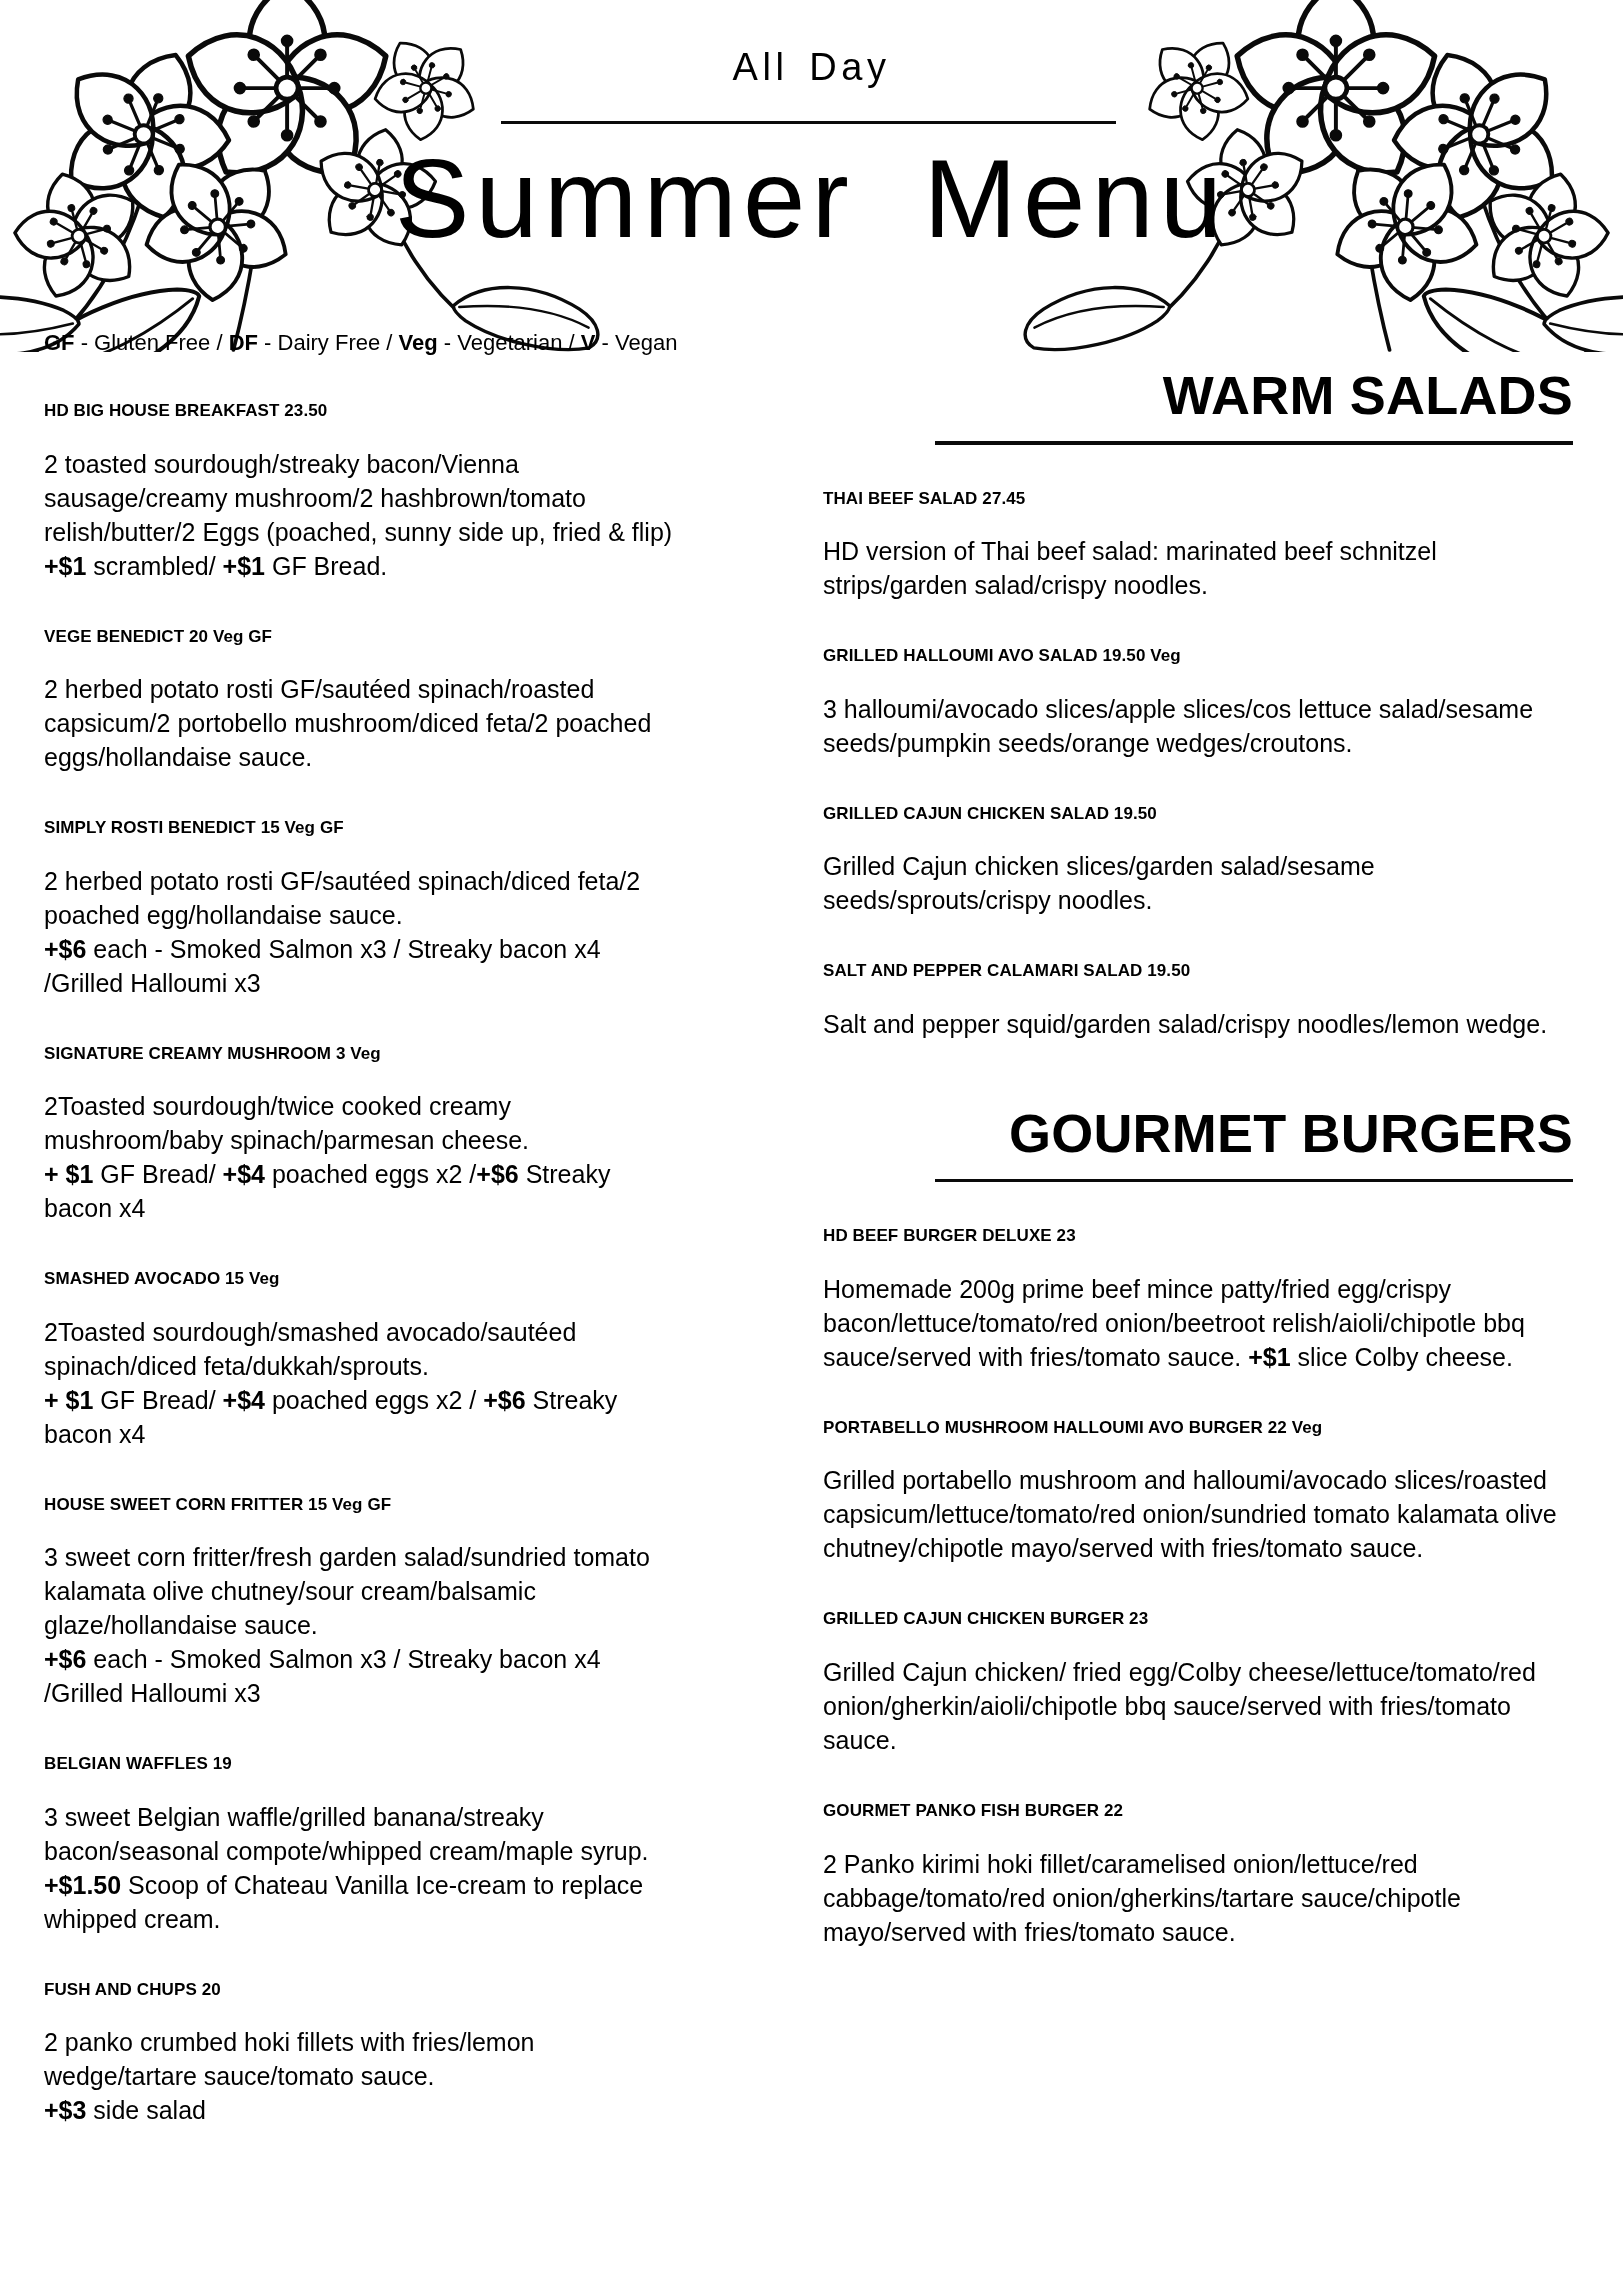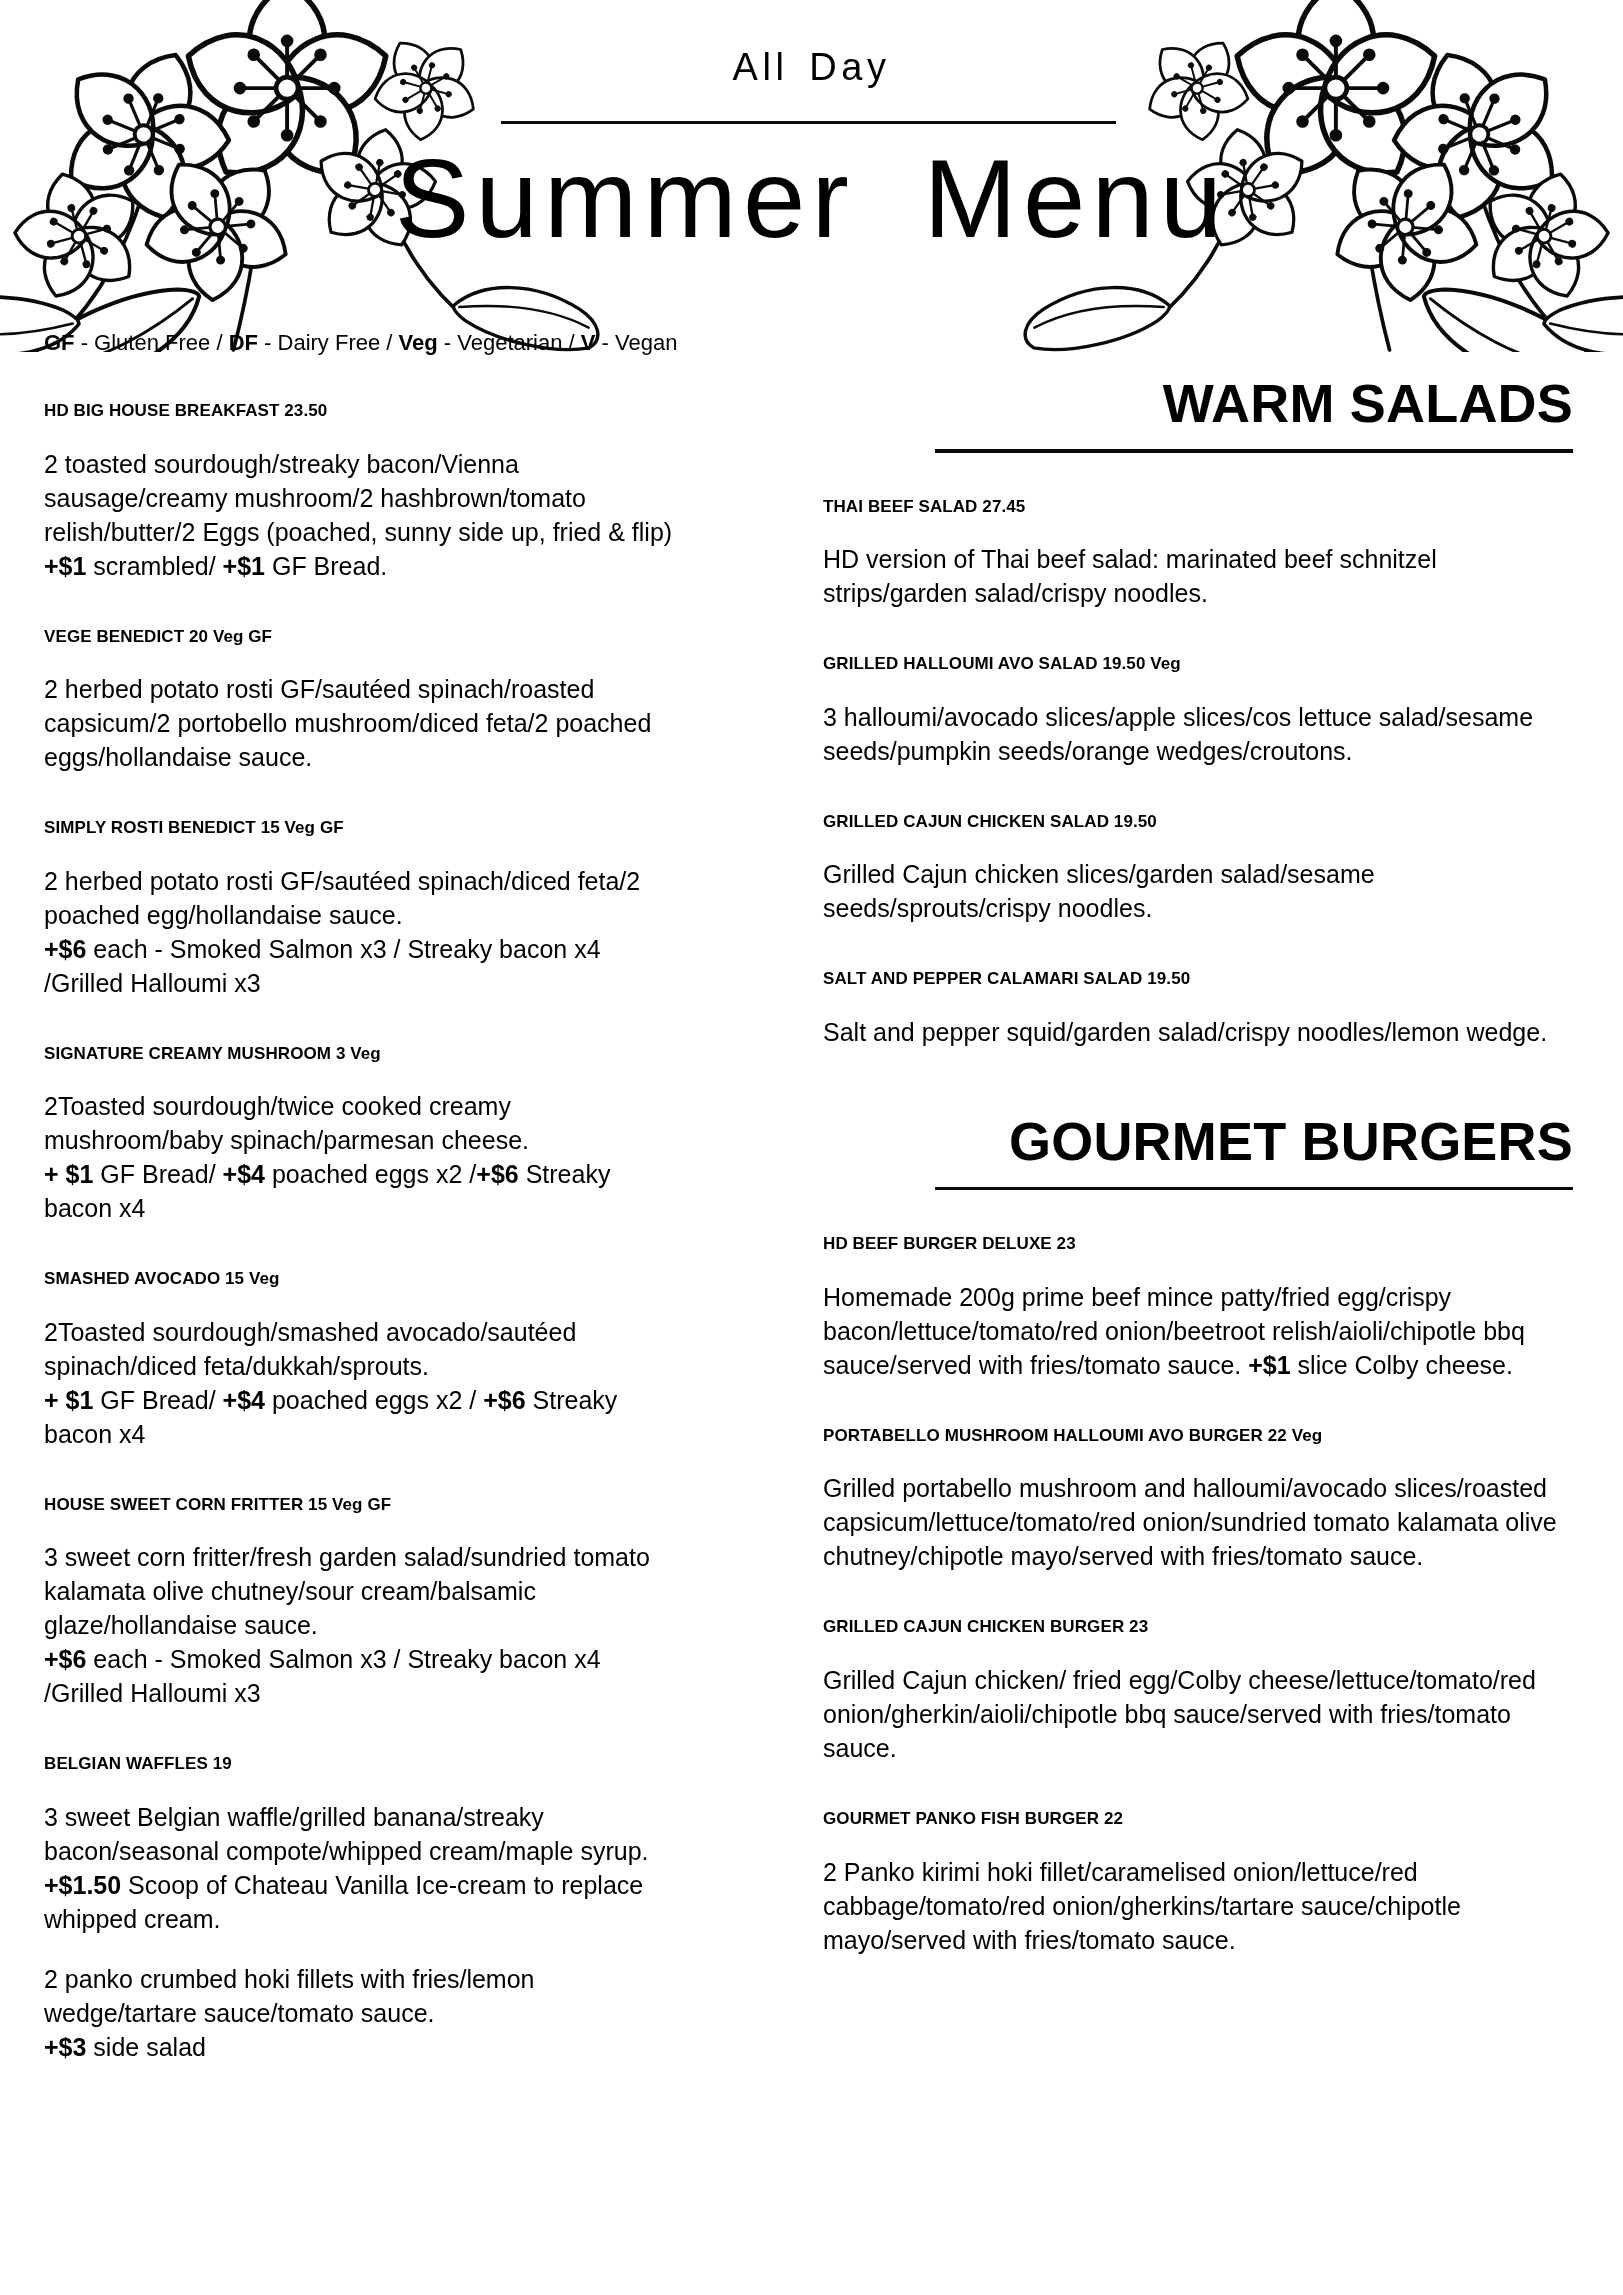"WARM SALADS" .col-right { top: 376px -> 368px }
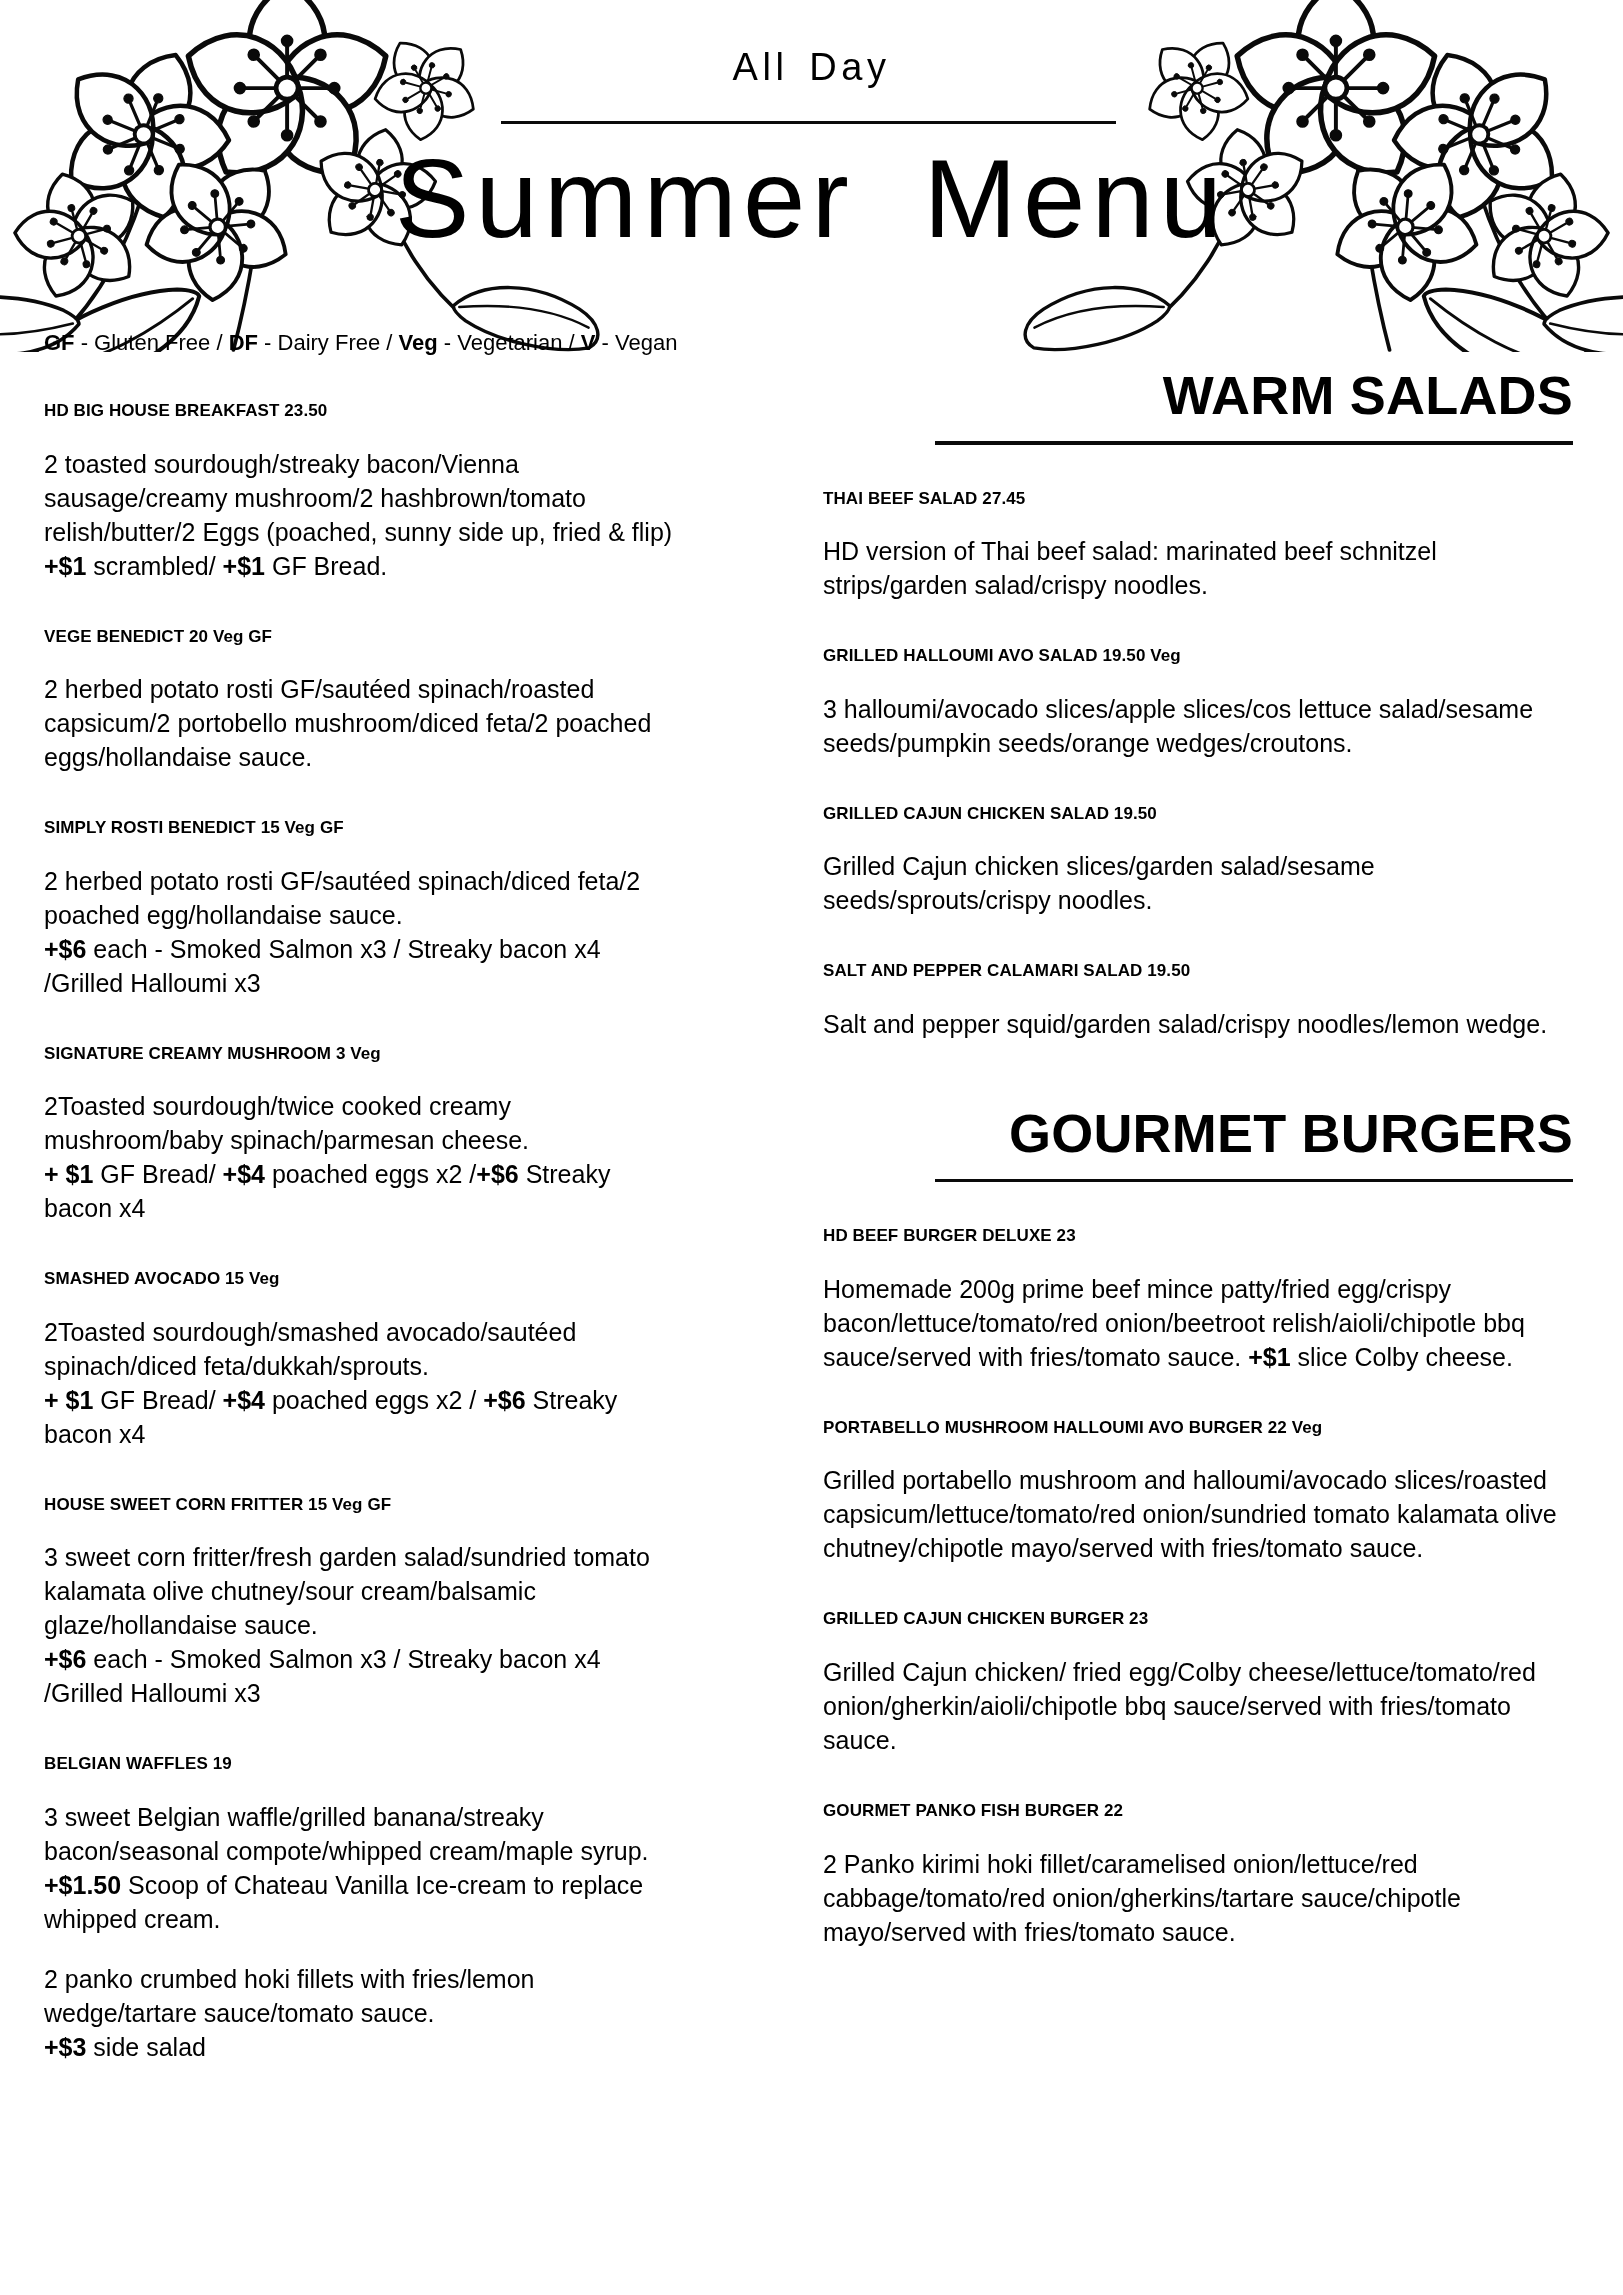"FUSH AND CHUPS 20" h3.item-name { html: none -> <h3>FUSH AND CHUPS 20</h3> }
